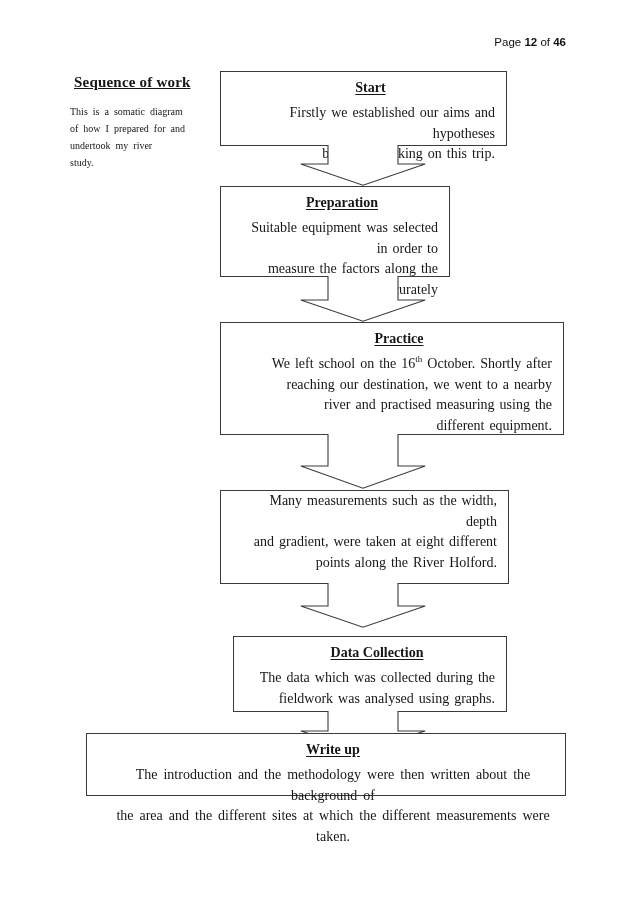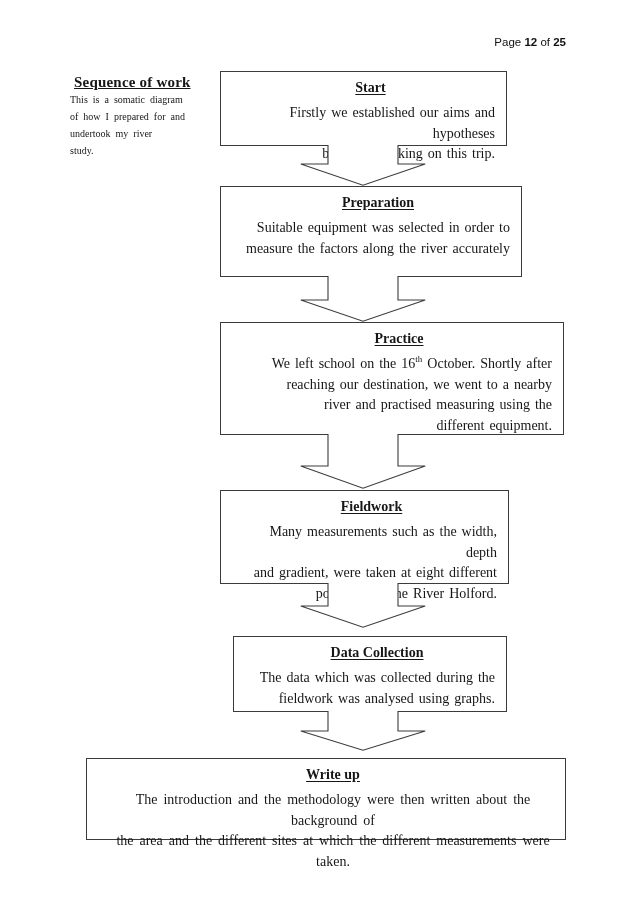"25" b { text: 25 -> 46 }
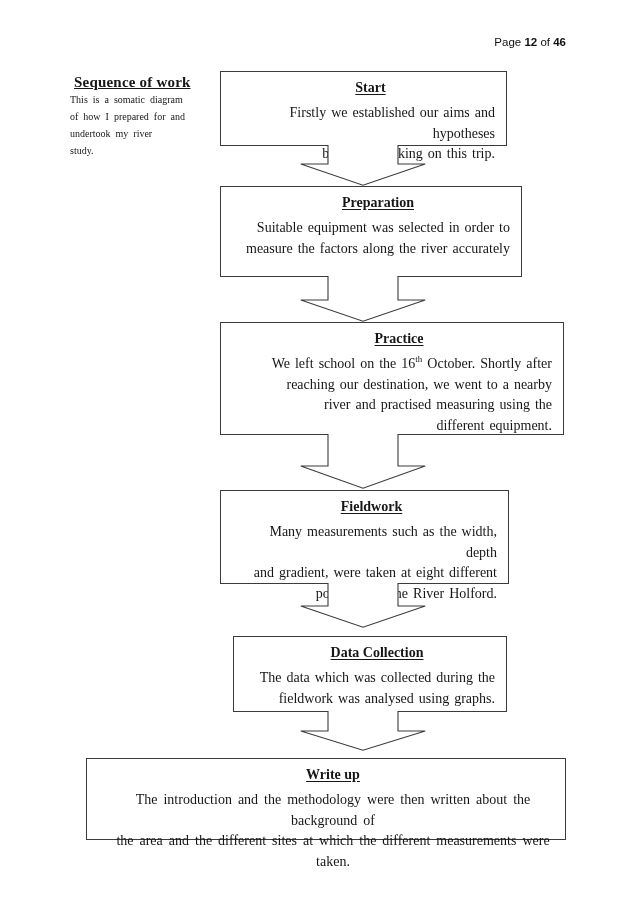"Sequence of work" .sidebar-title { margin-bottom: none -> 12px }
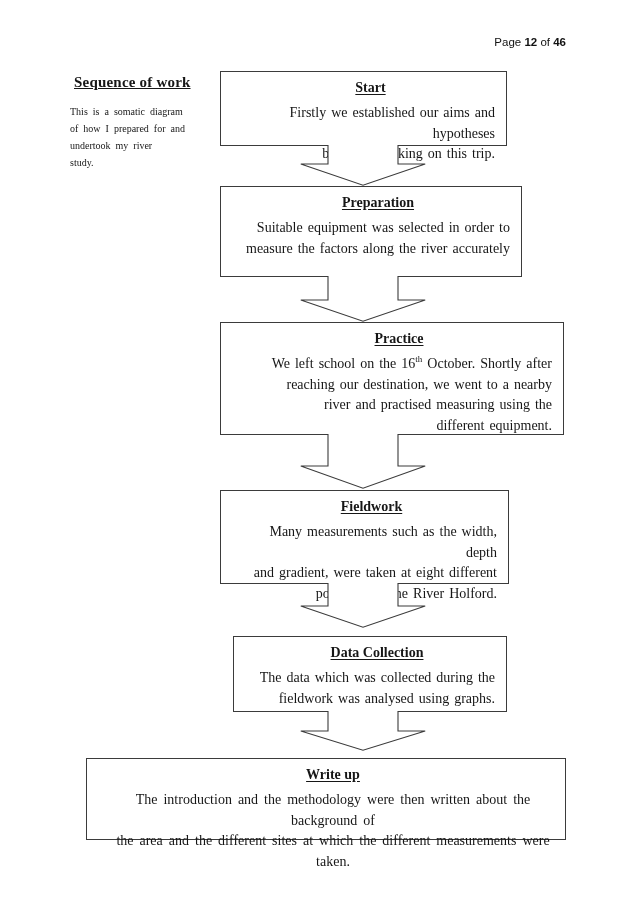"Preparation" div.fbox { width: 302px -> 230px }
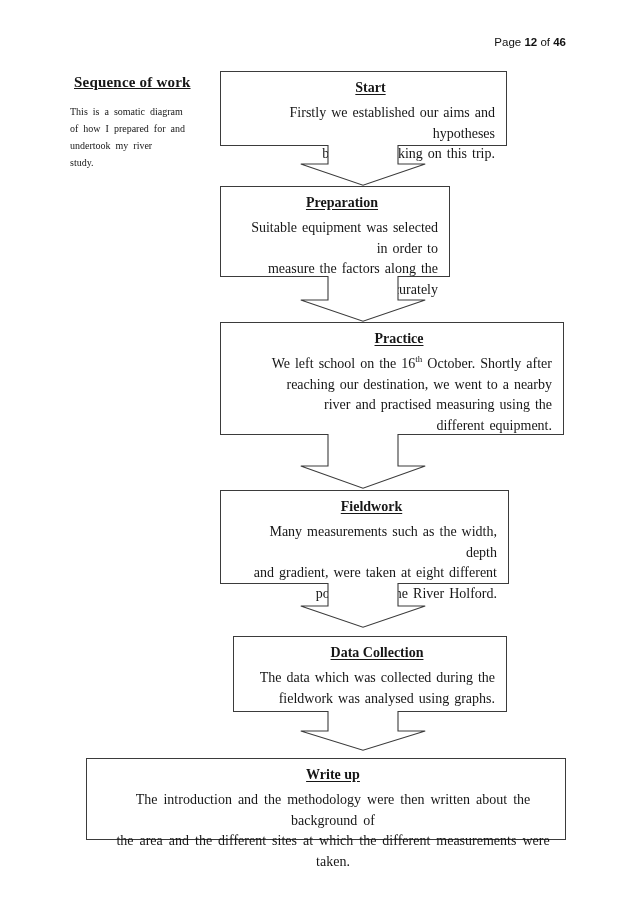"Fieldwork" div.fbox-title { html: <div>Fieldwork</div> -> none }
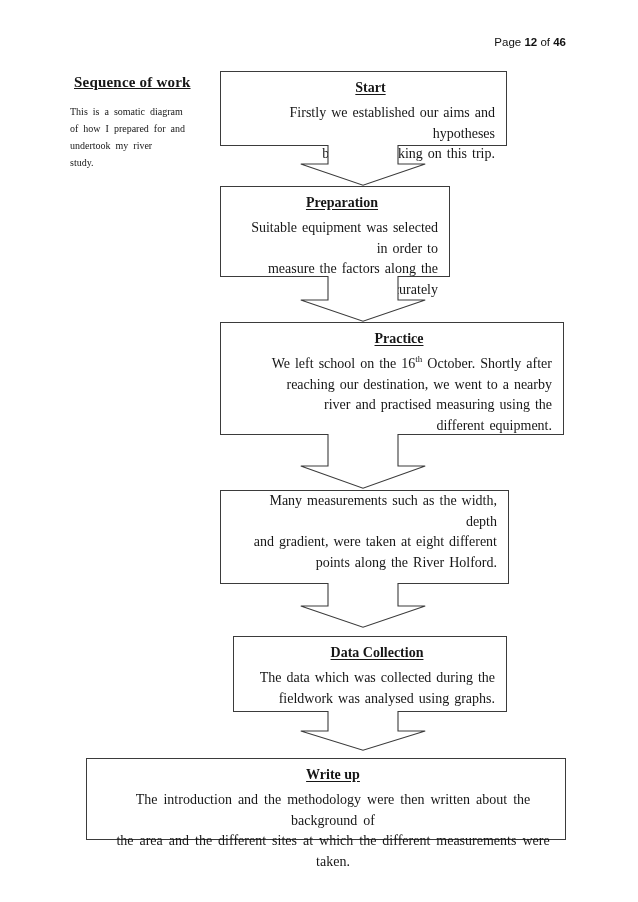"Write up" div.fbox { height: 82px -> 63px; top: 758px -> 733px }
